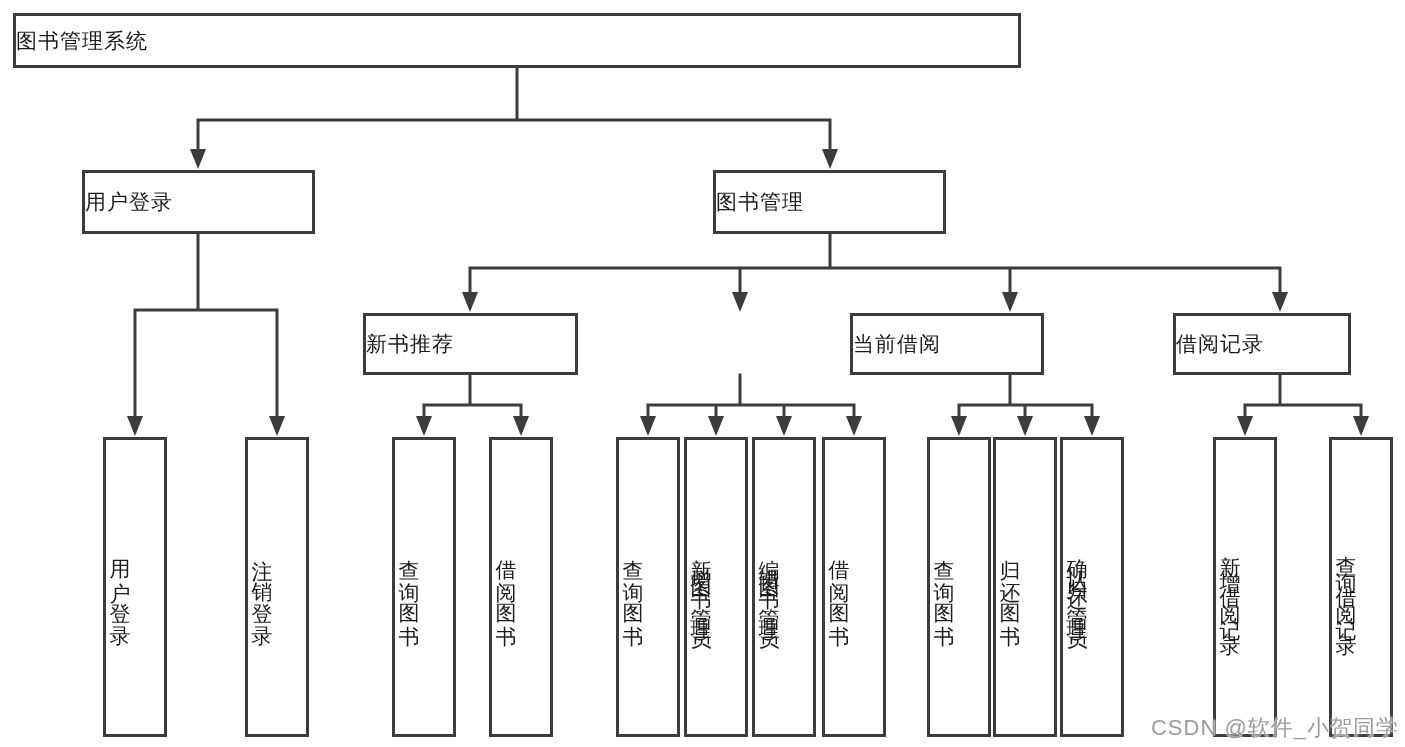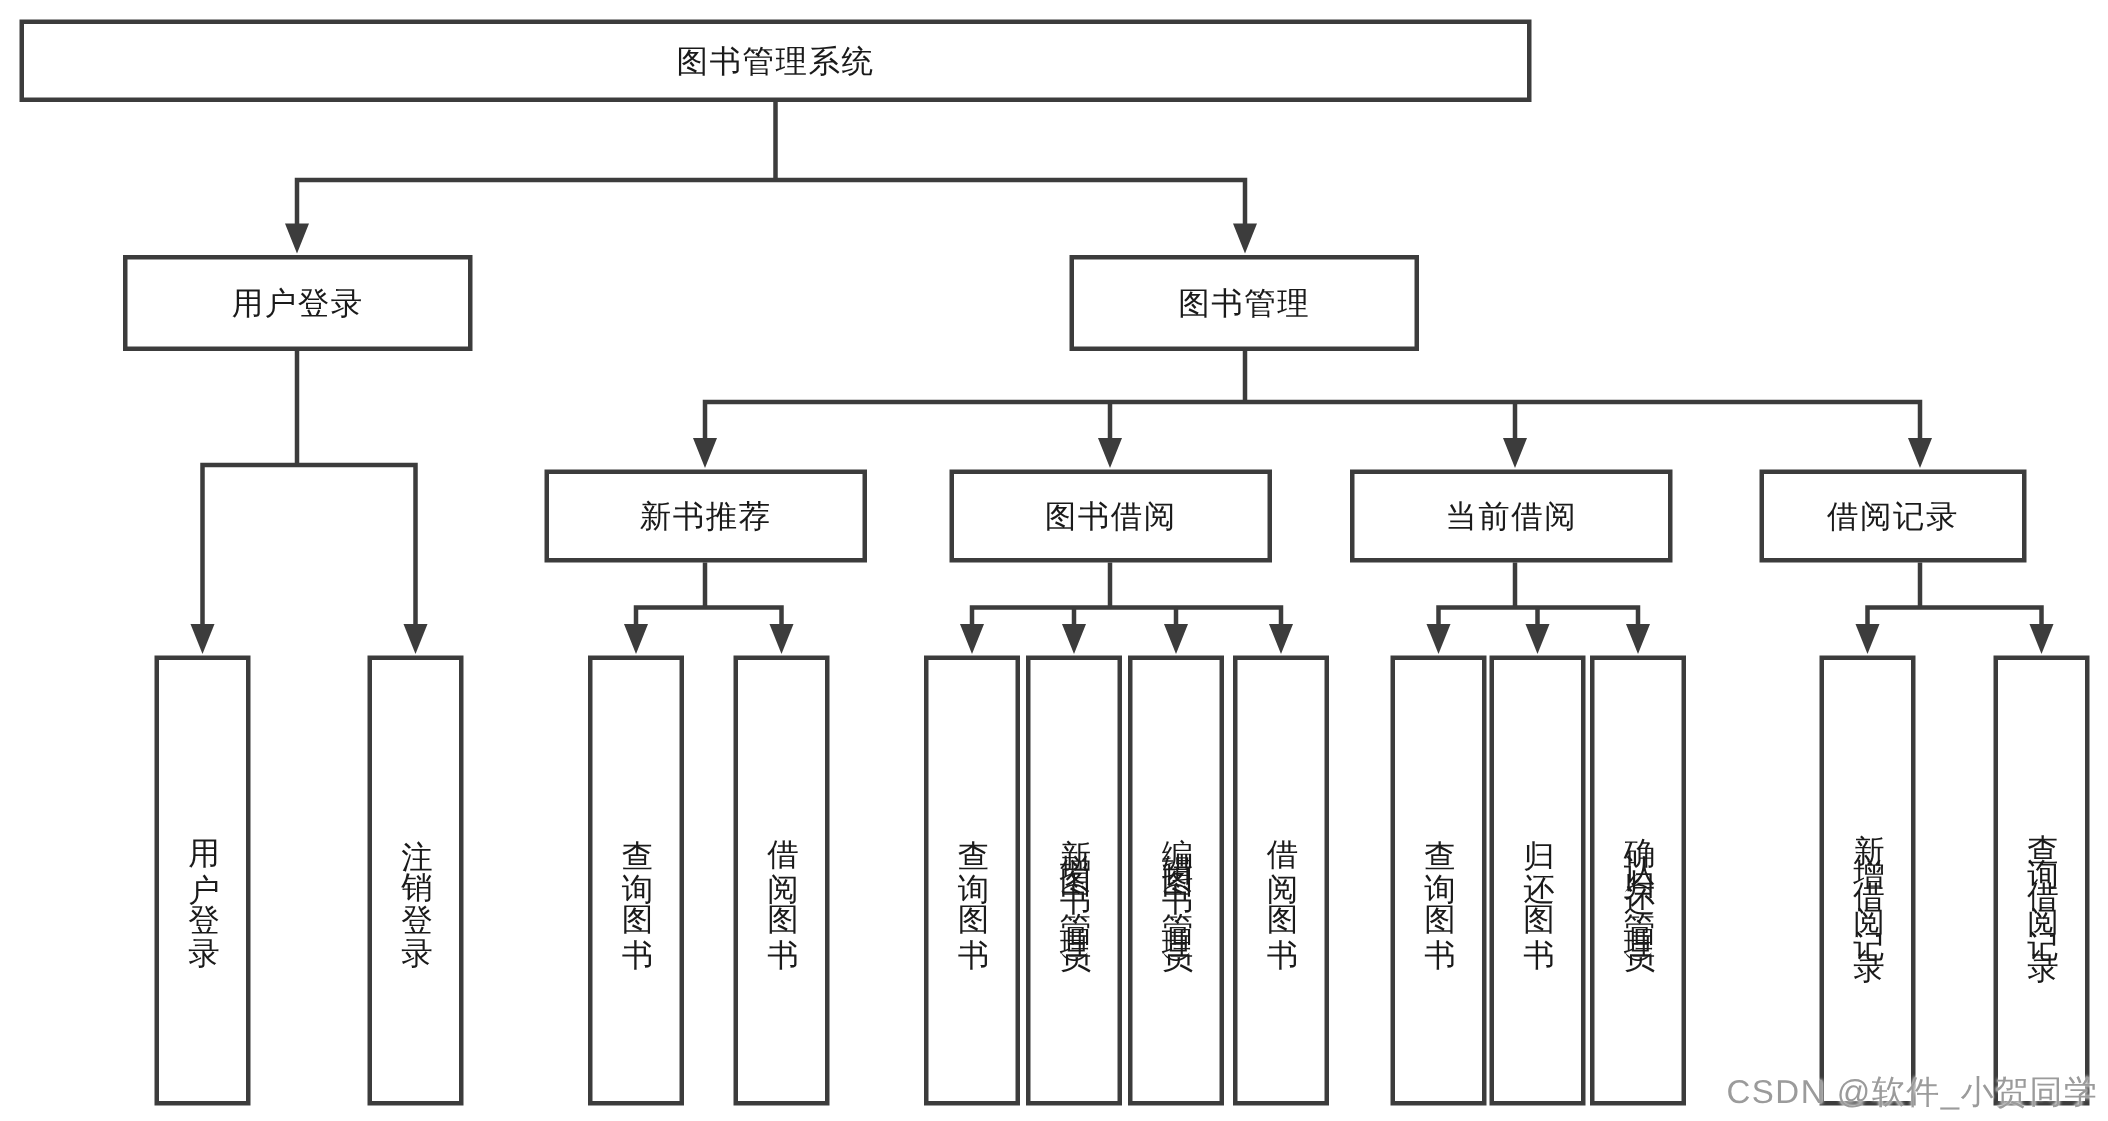"图书管理系统" .node { justify-content: center -> none }
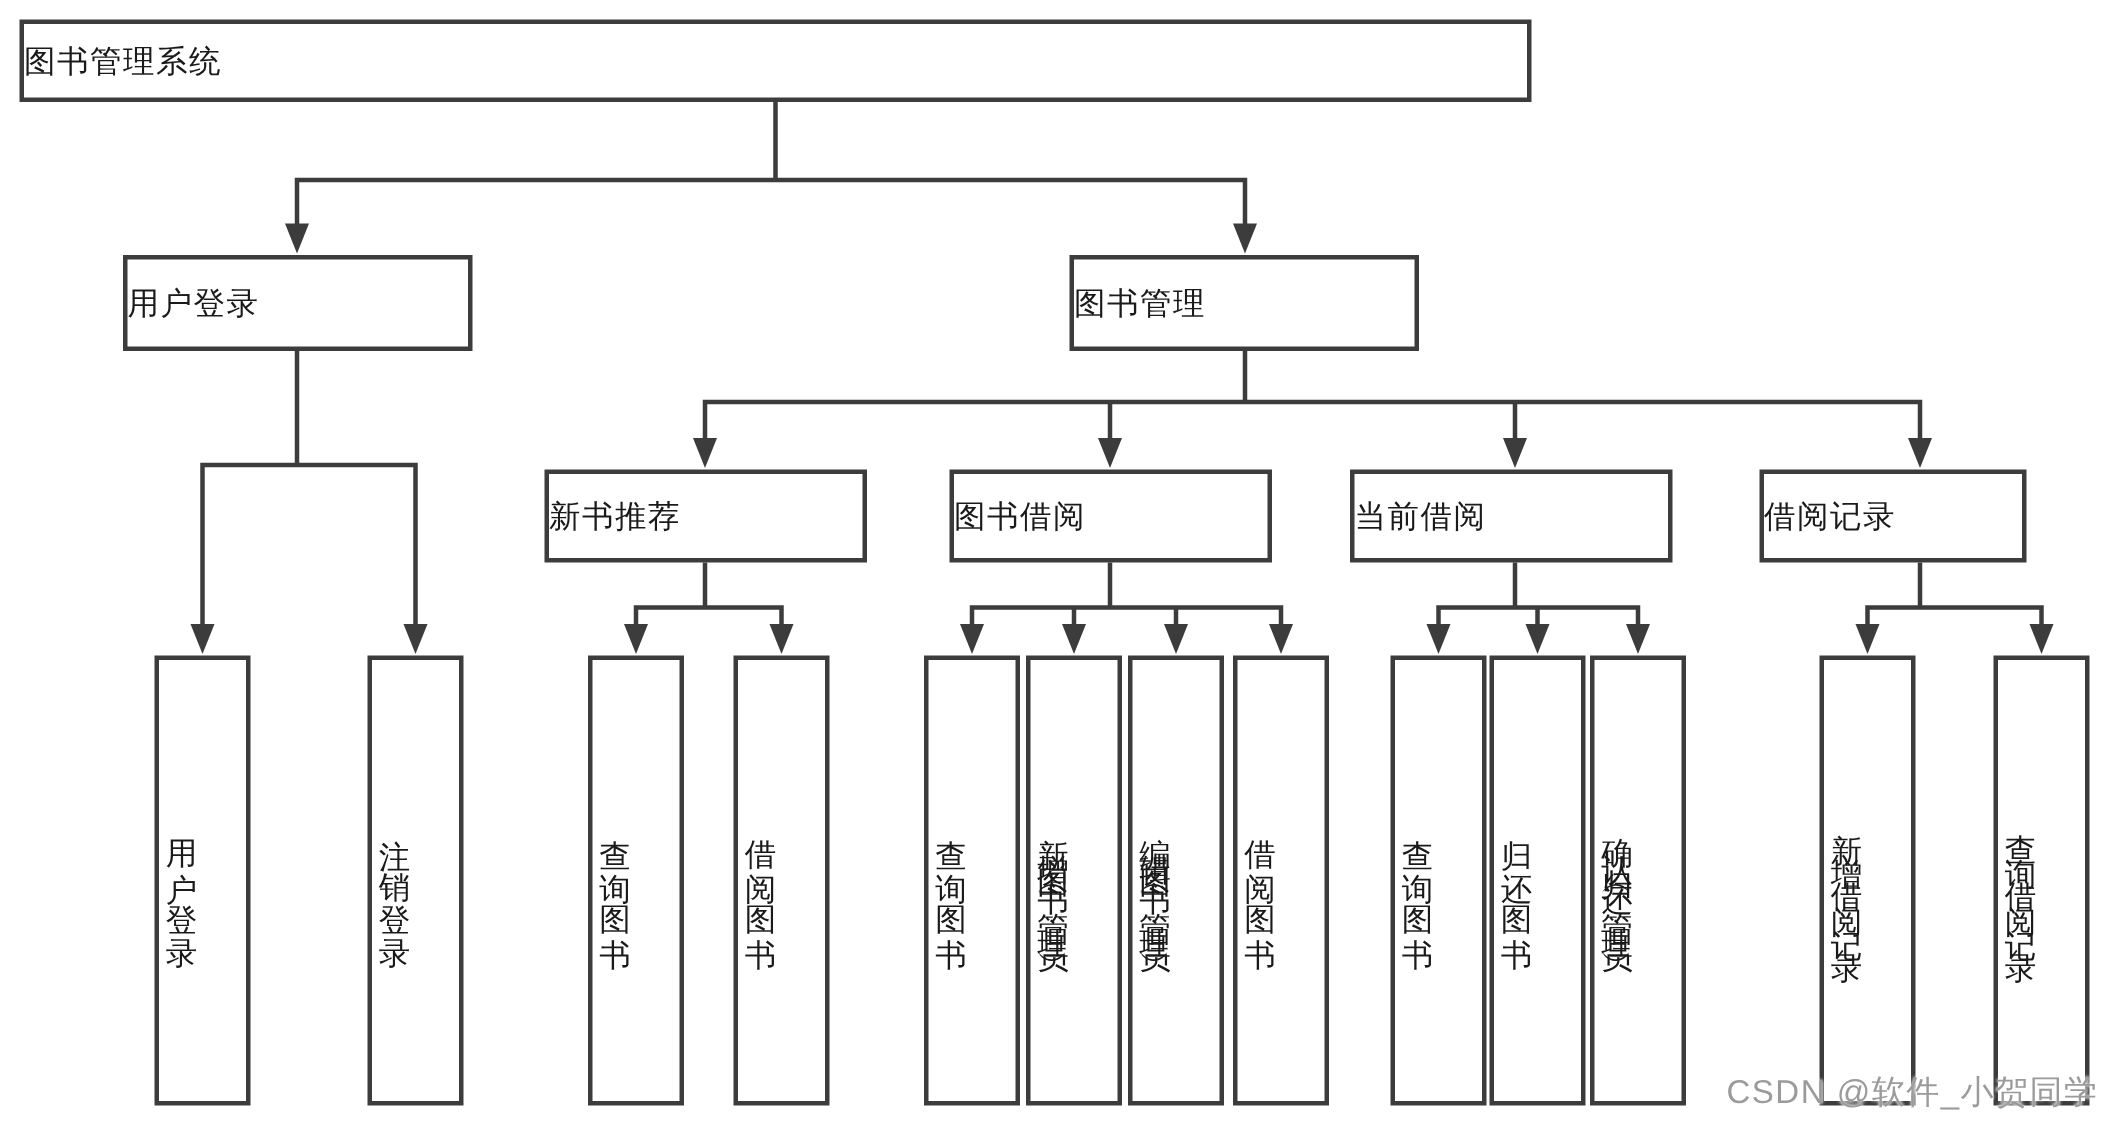"图书借阅" div.node { html: <div> <span>图书借阅</span> </div> -> none }
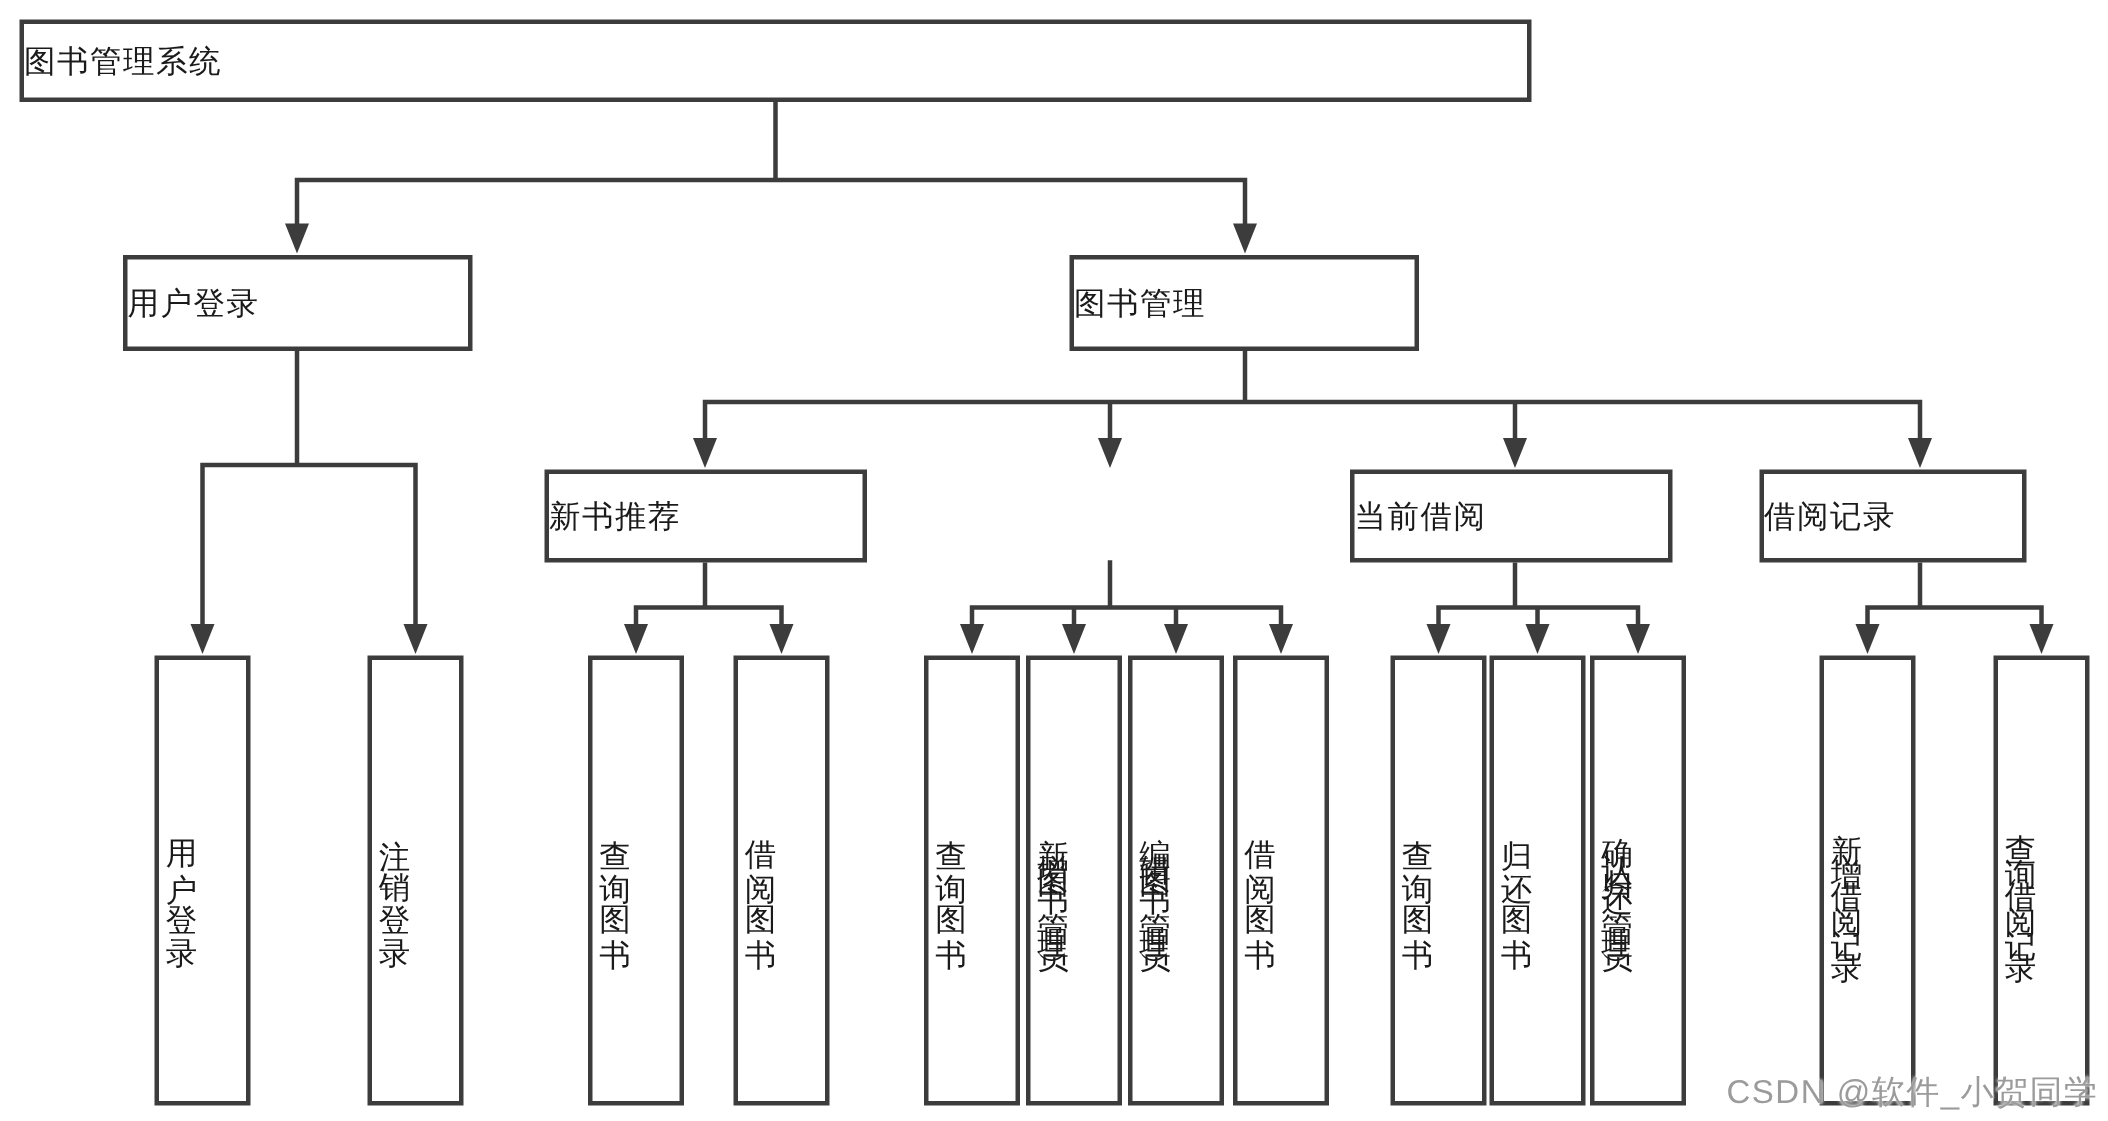"当前借阅" div.node { left: 900px -> 850px; width: 215px -> 194px }
